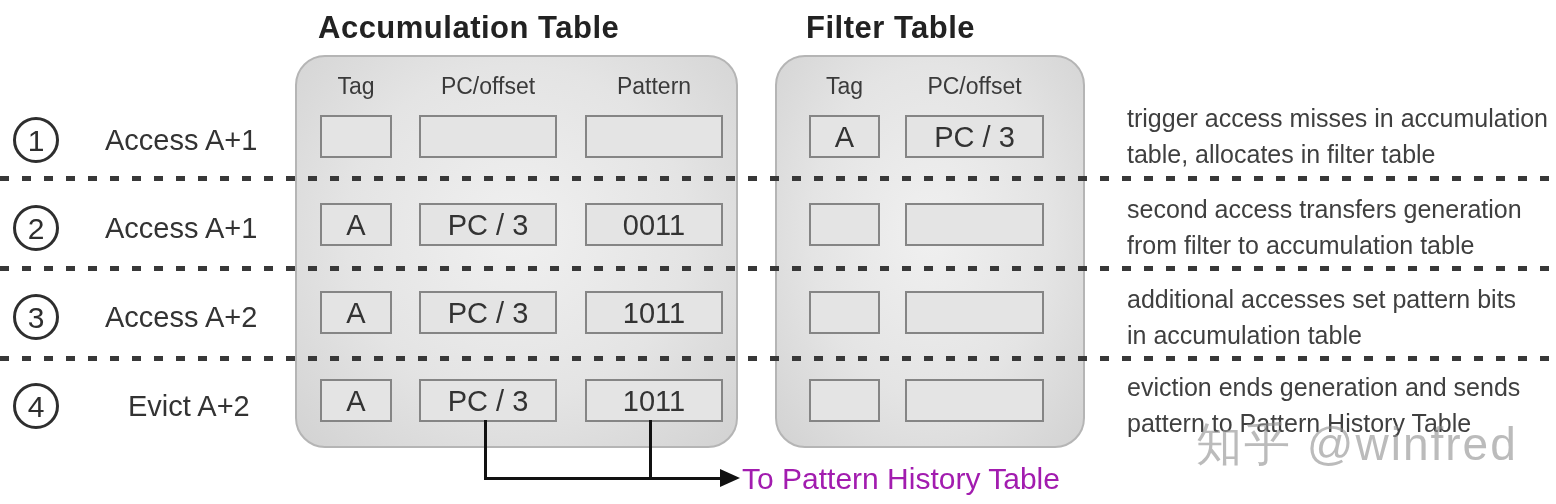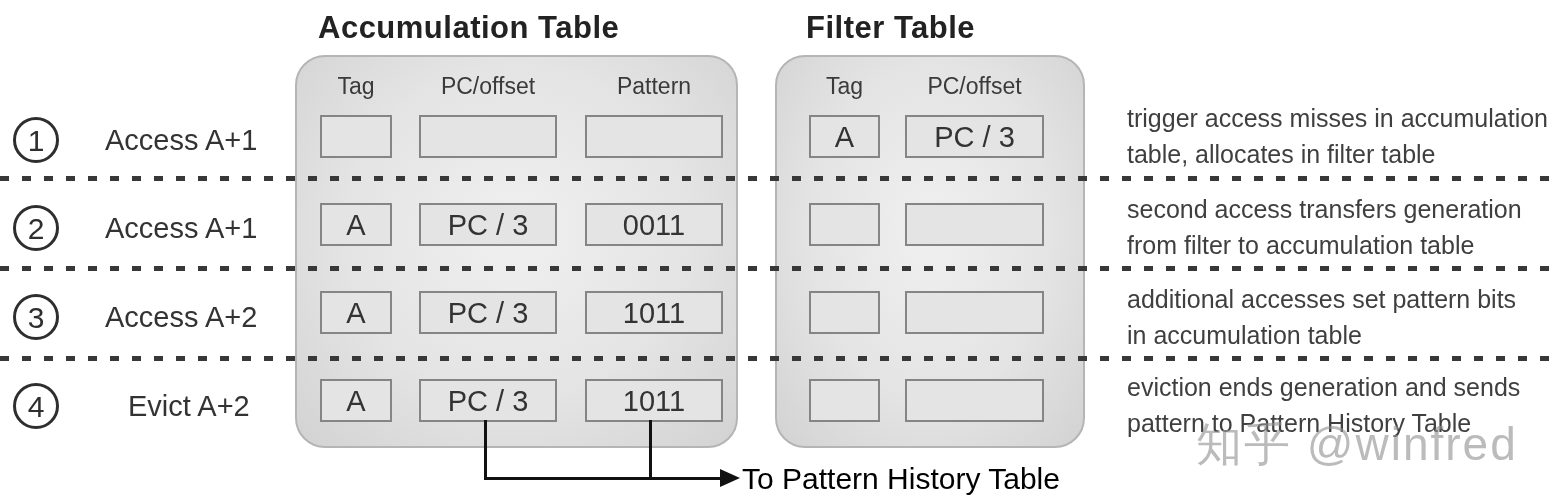"To Pattern History Table" .arrow-label { color: #000000 -> #a21caf }
